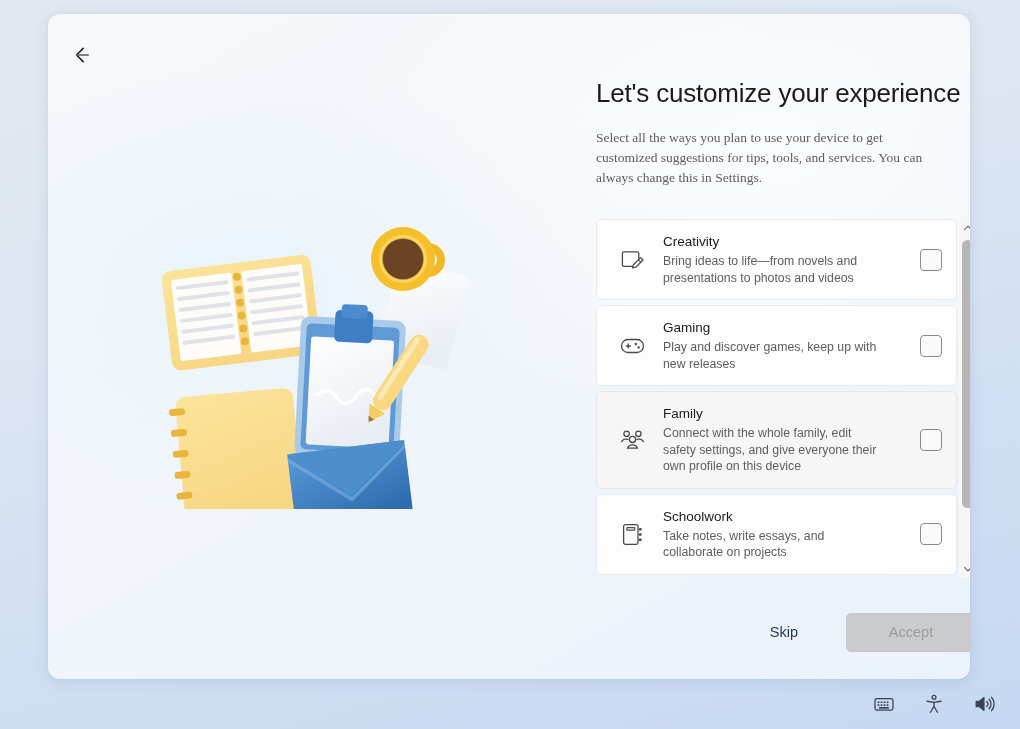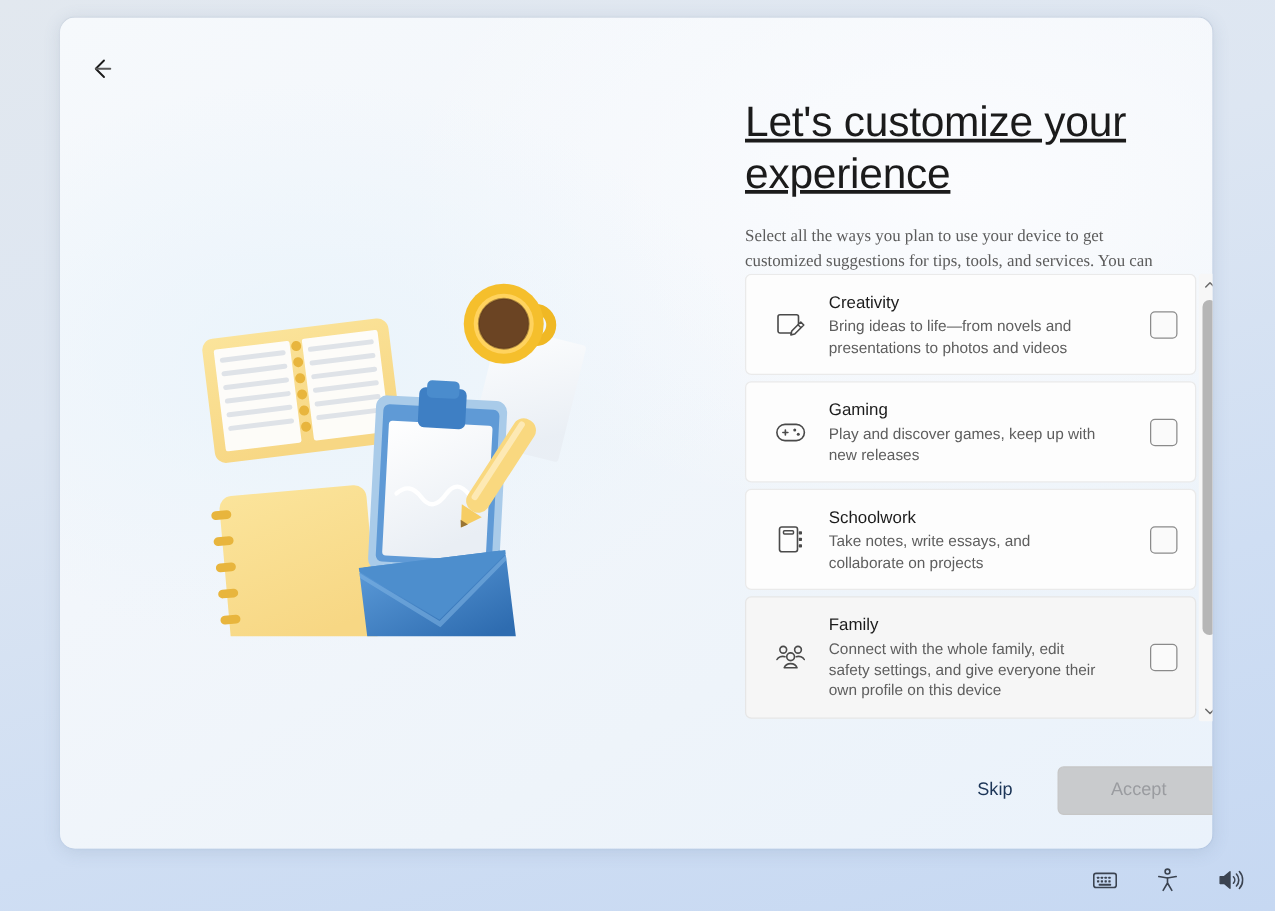"Let's customize your experience" .page-title { font-size: 34px -> 26px; text-decoration: underline -> none }
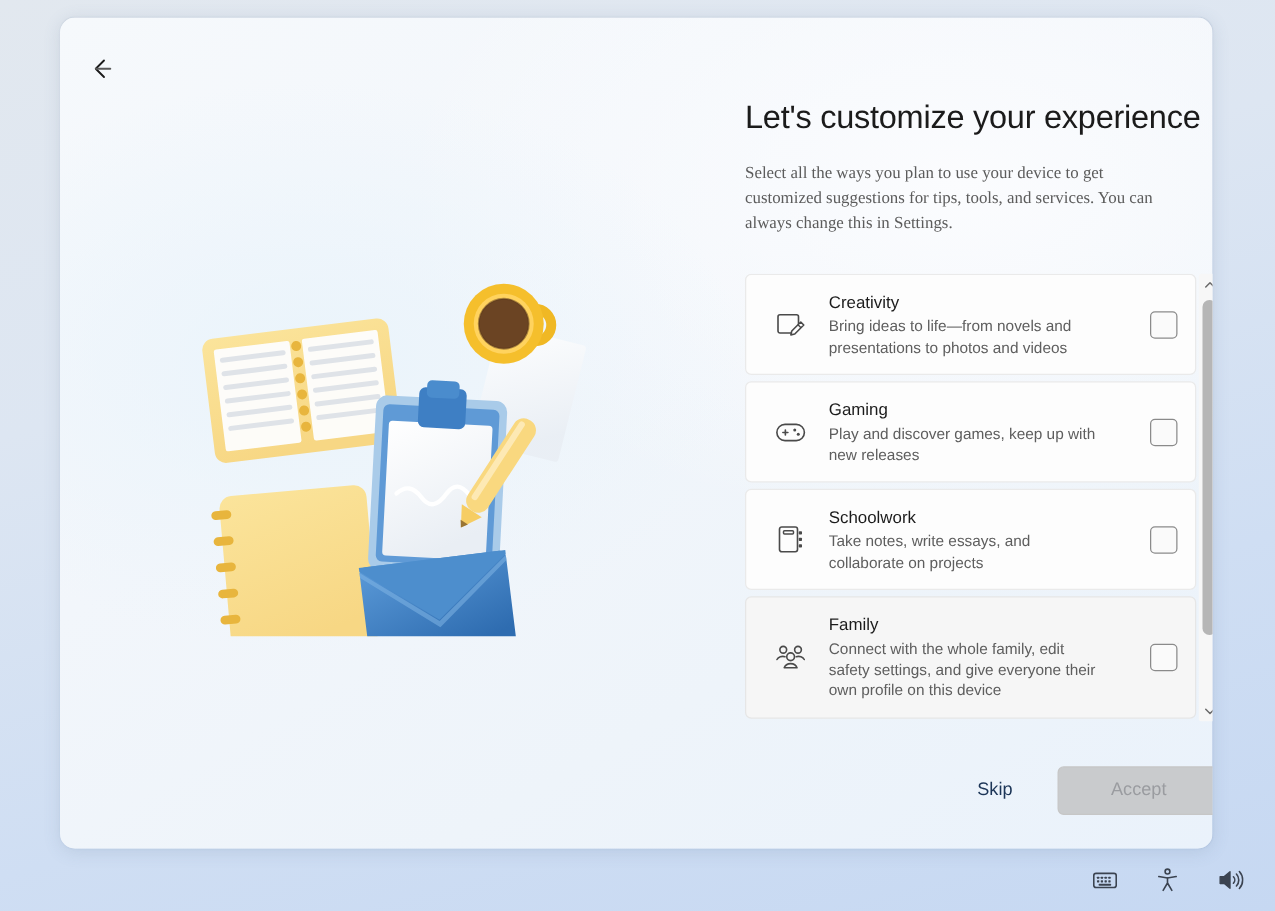"Schoolwork" div.opt-row { order: before "Family" -> after "Family" }
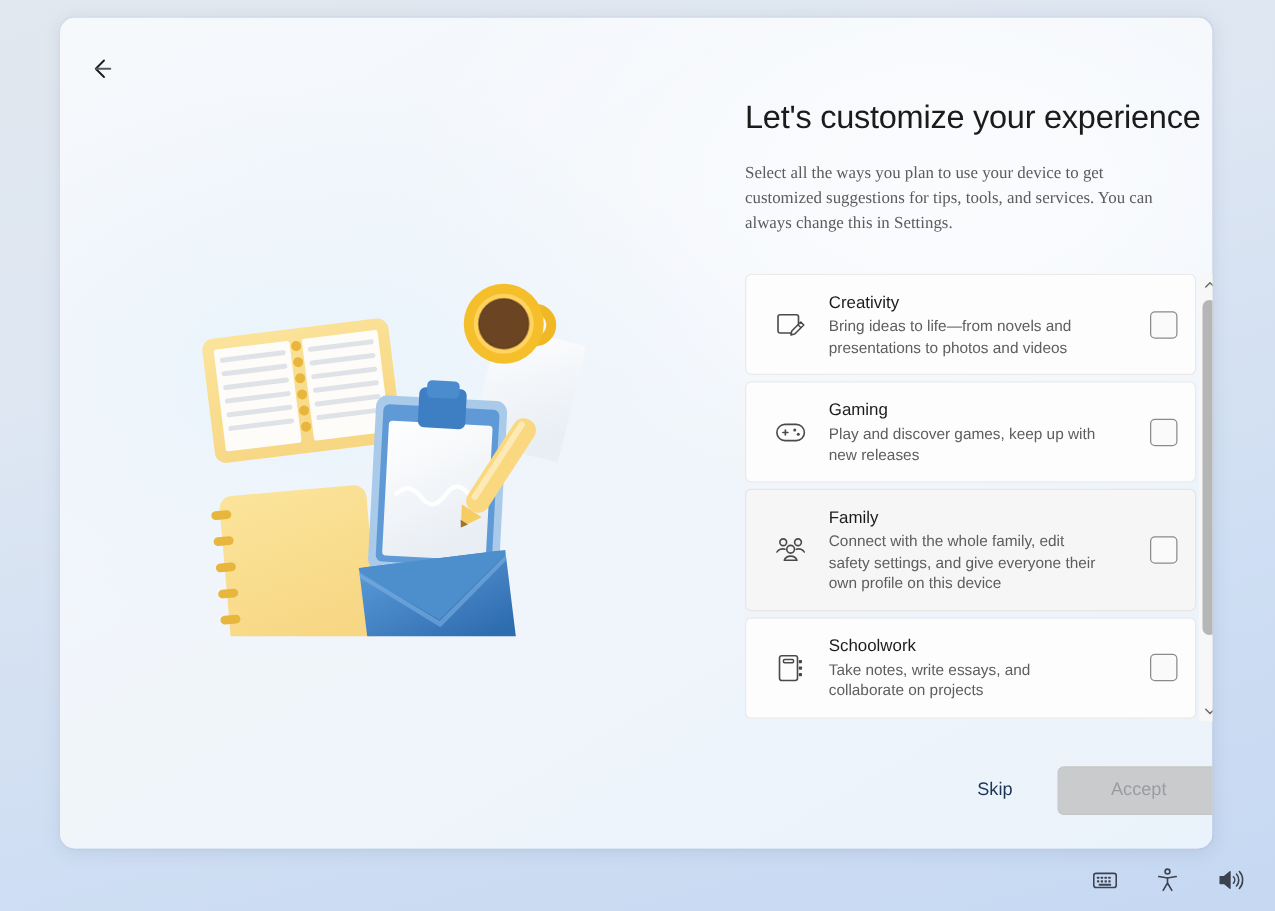"Skip" .footer { gap: 32px -> 44px }
